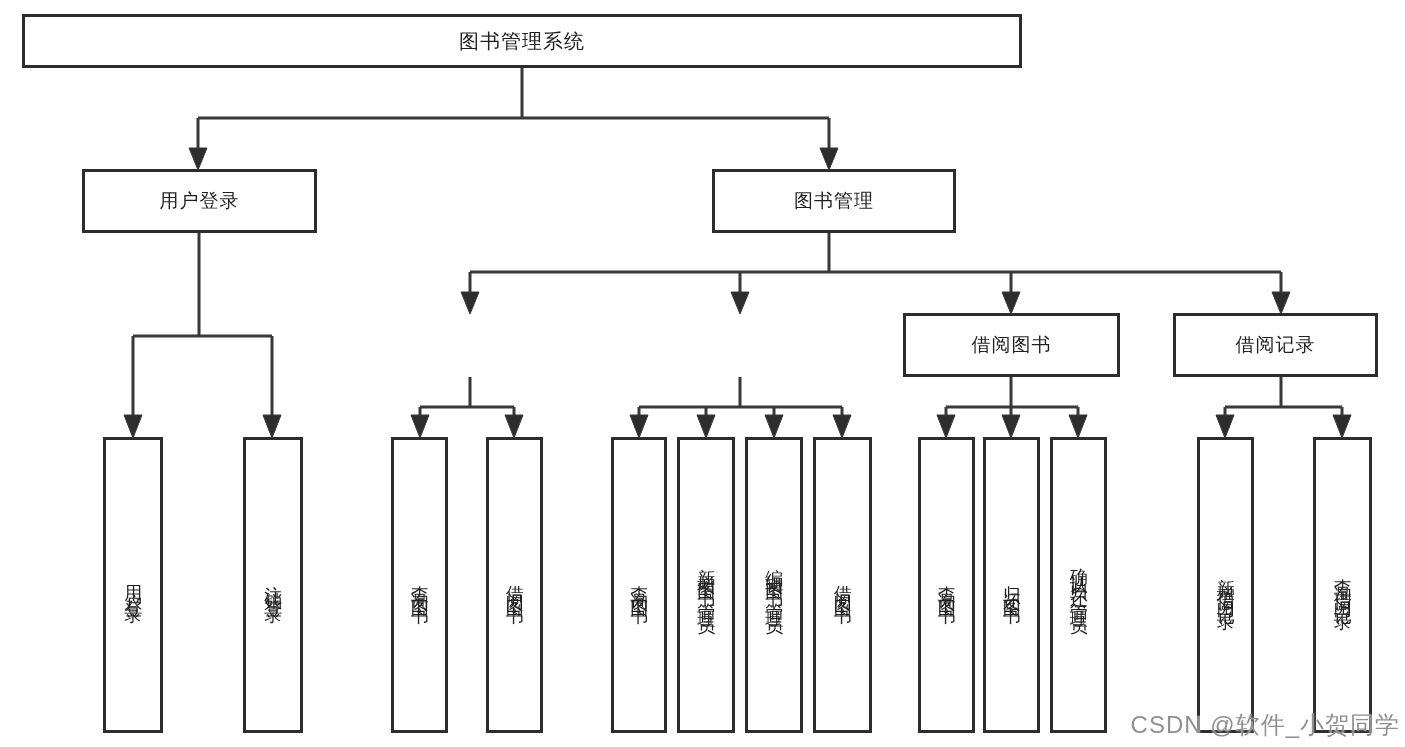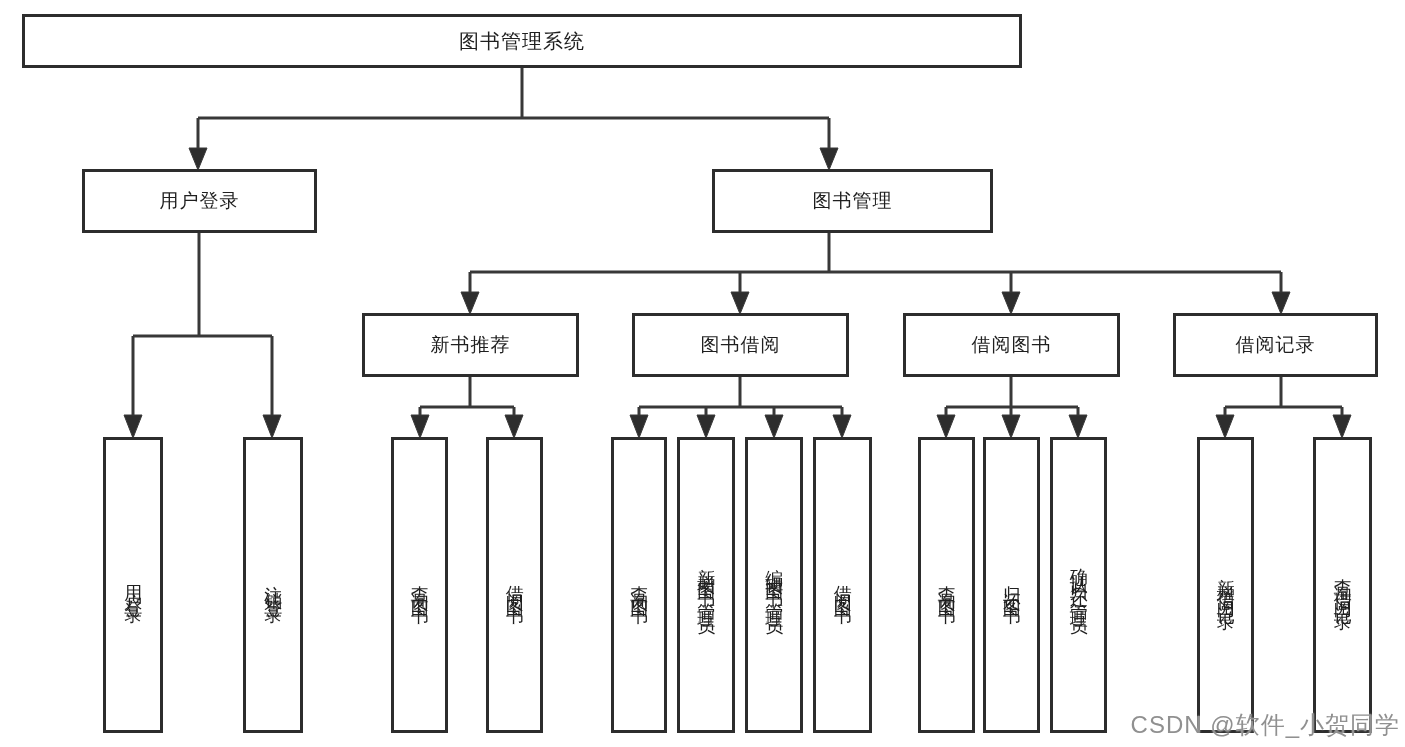"图书管理" div.box { width: 281px -> 244px }
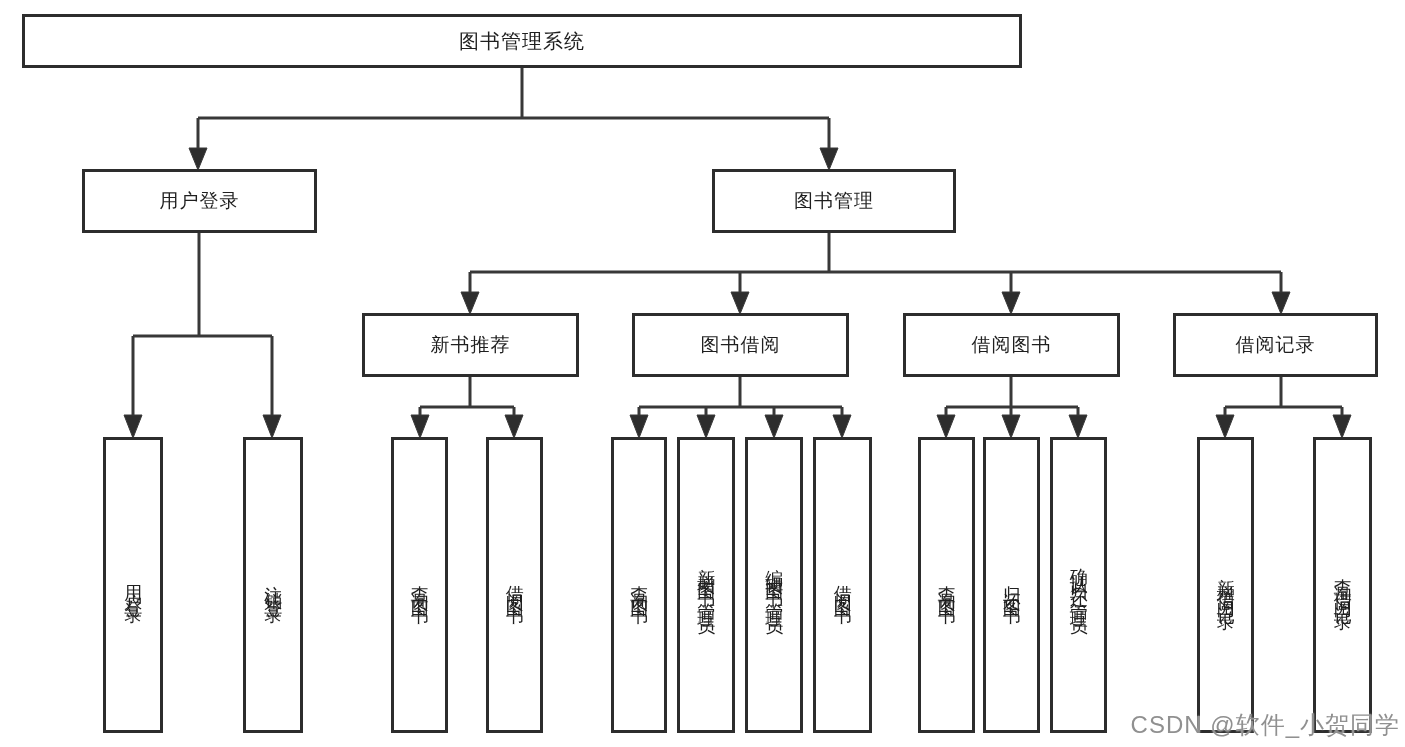"新书推荐" div.box { html: <div> <span>新书推荐</span> </div> -> none }
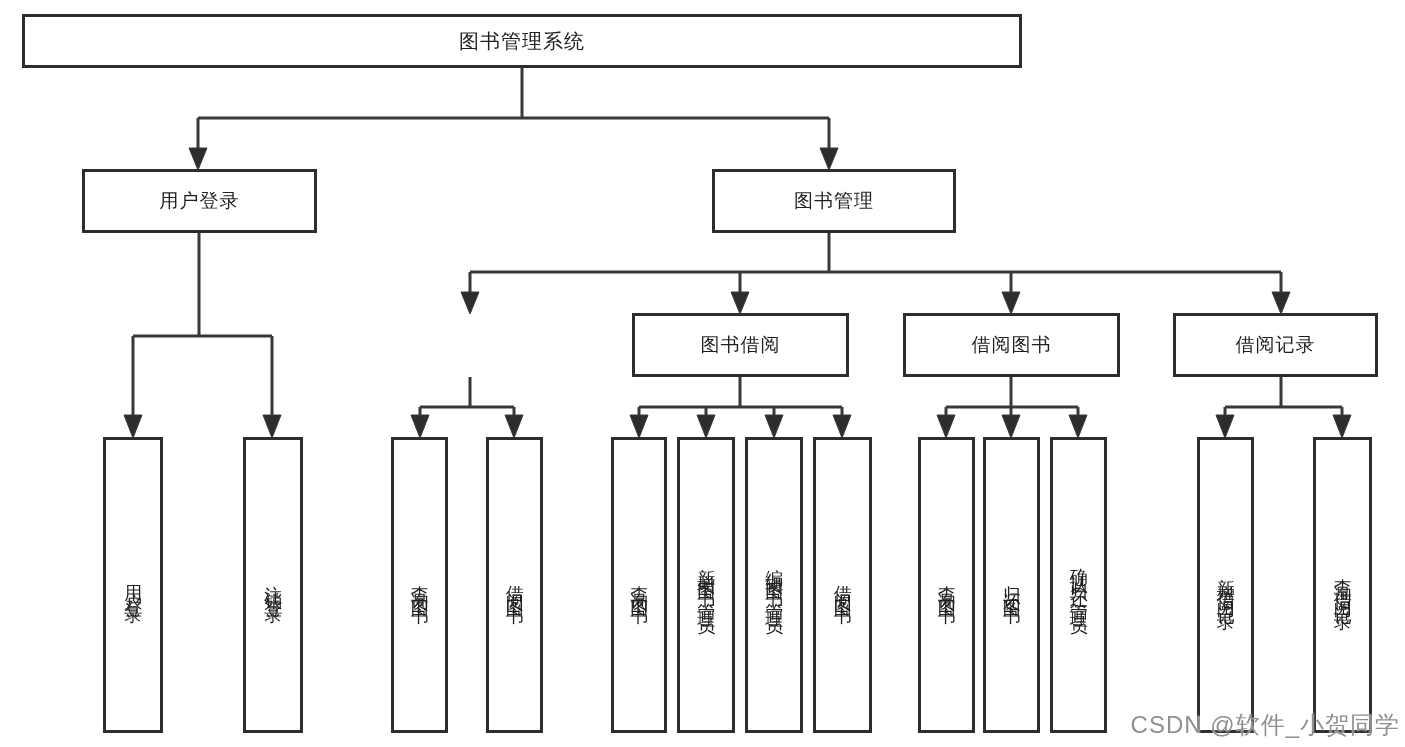"图书借阅" div.box { html: <div> <span>图书借阅</span> </div> -> none }
